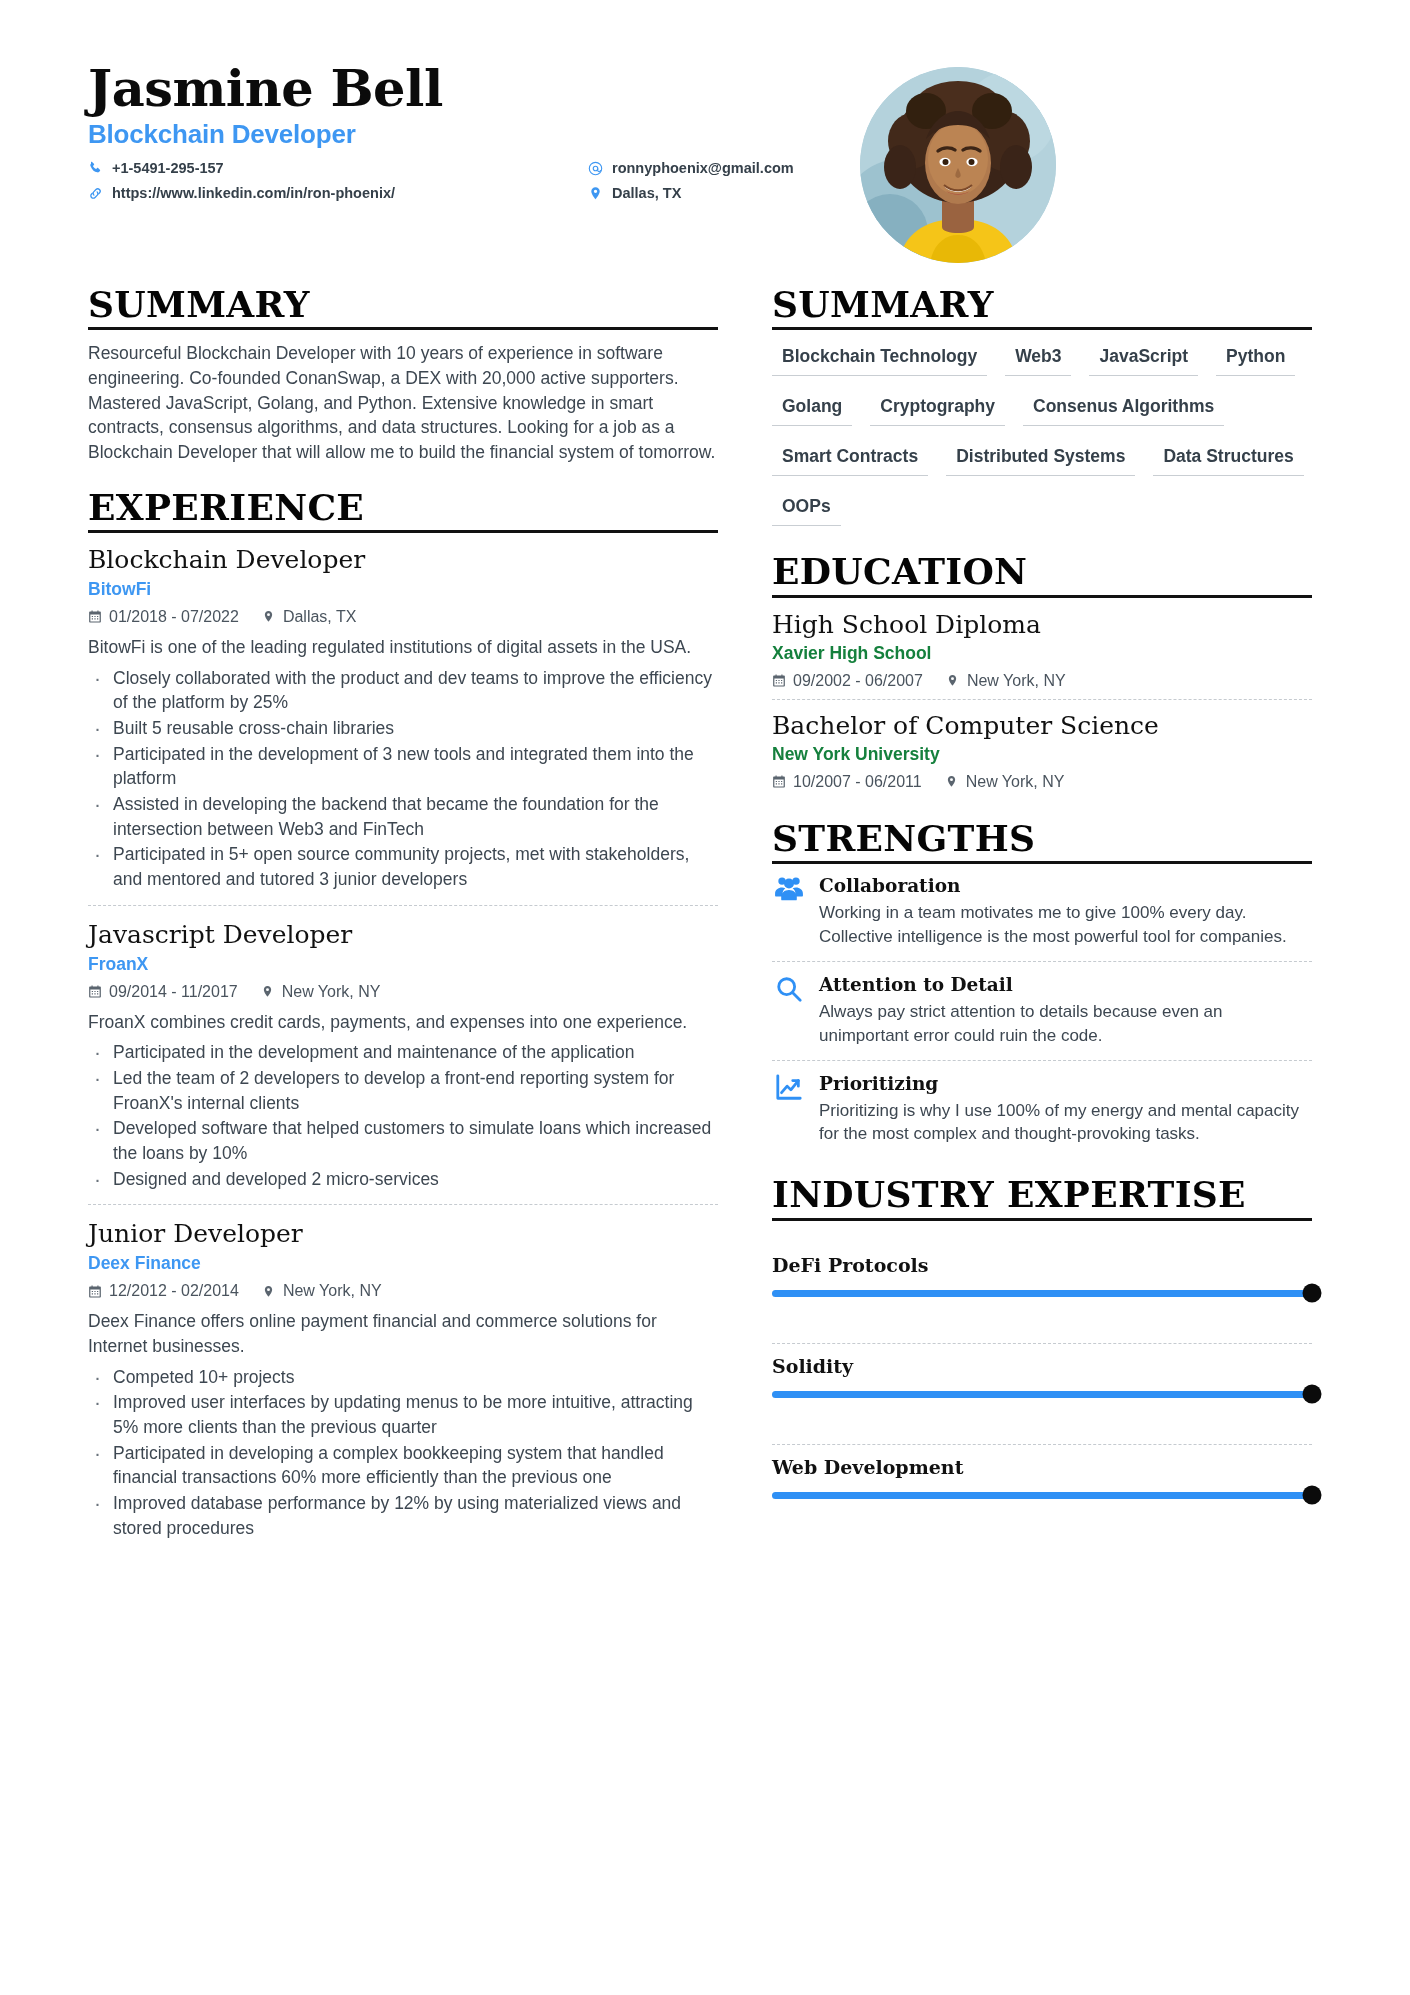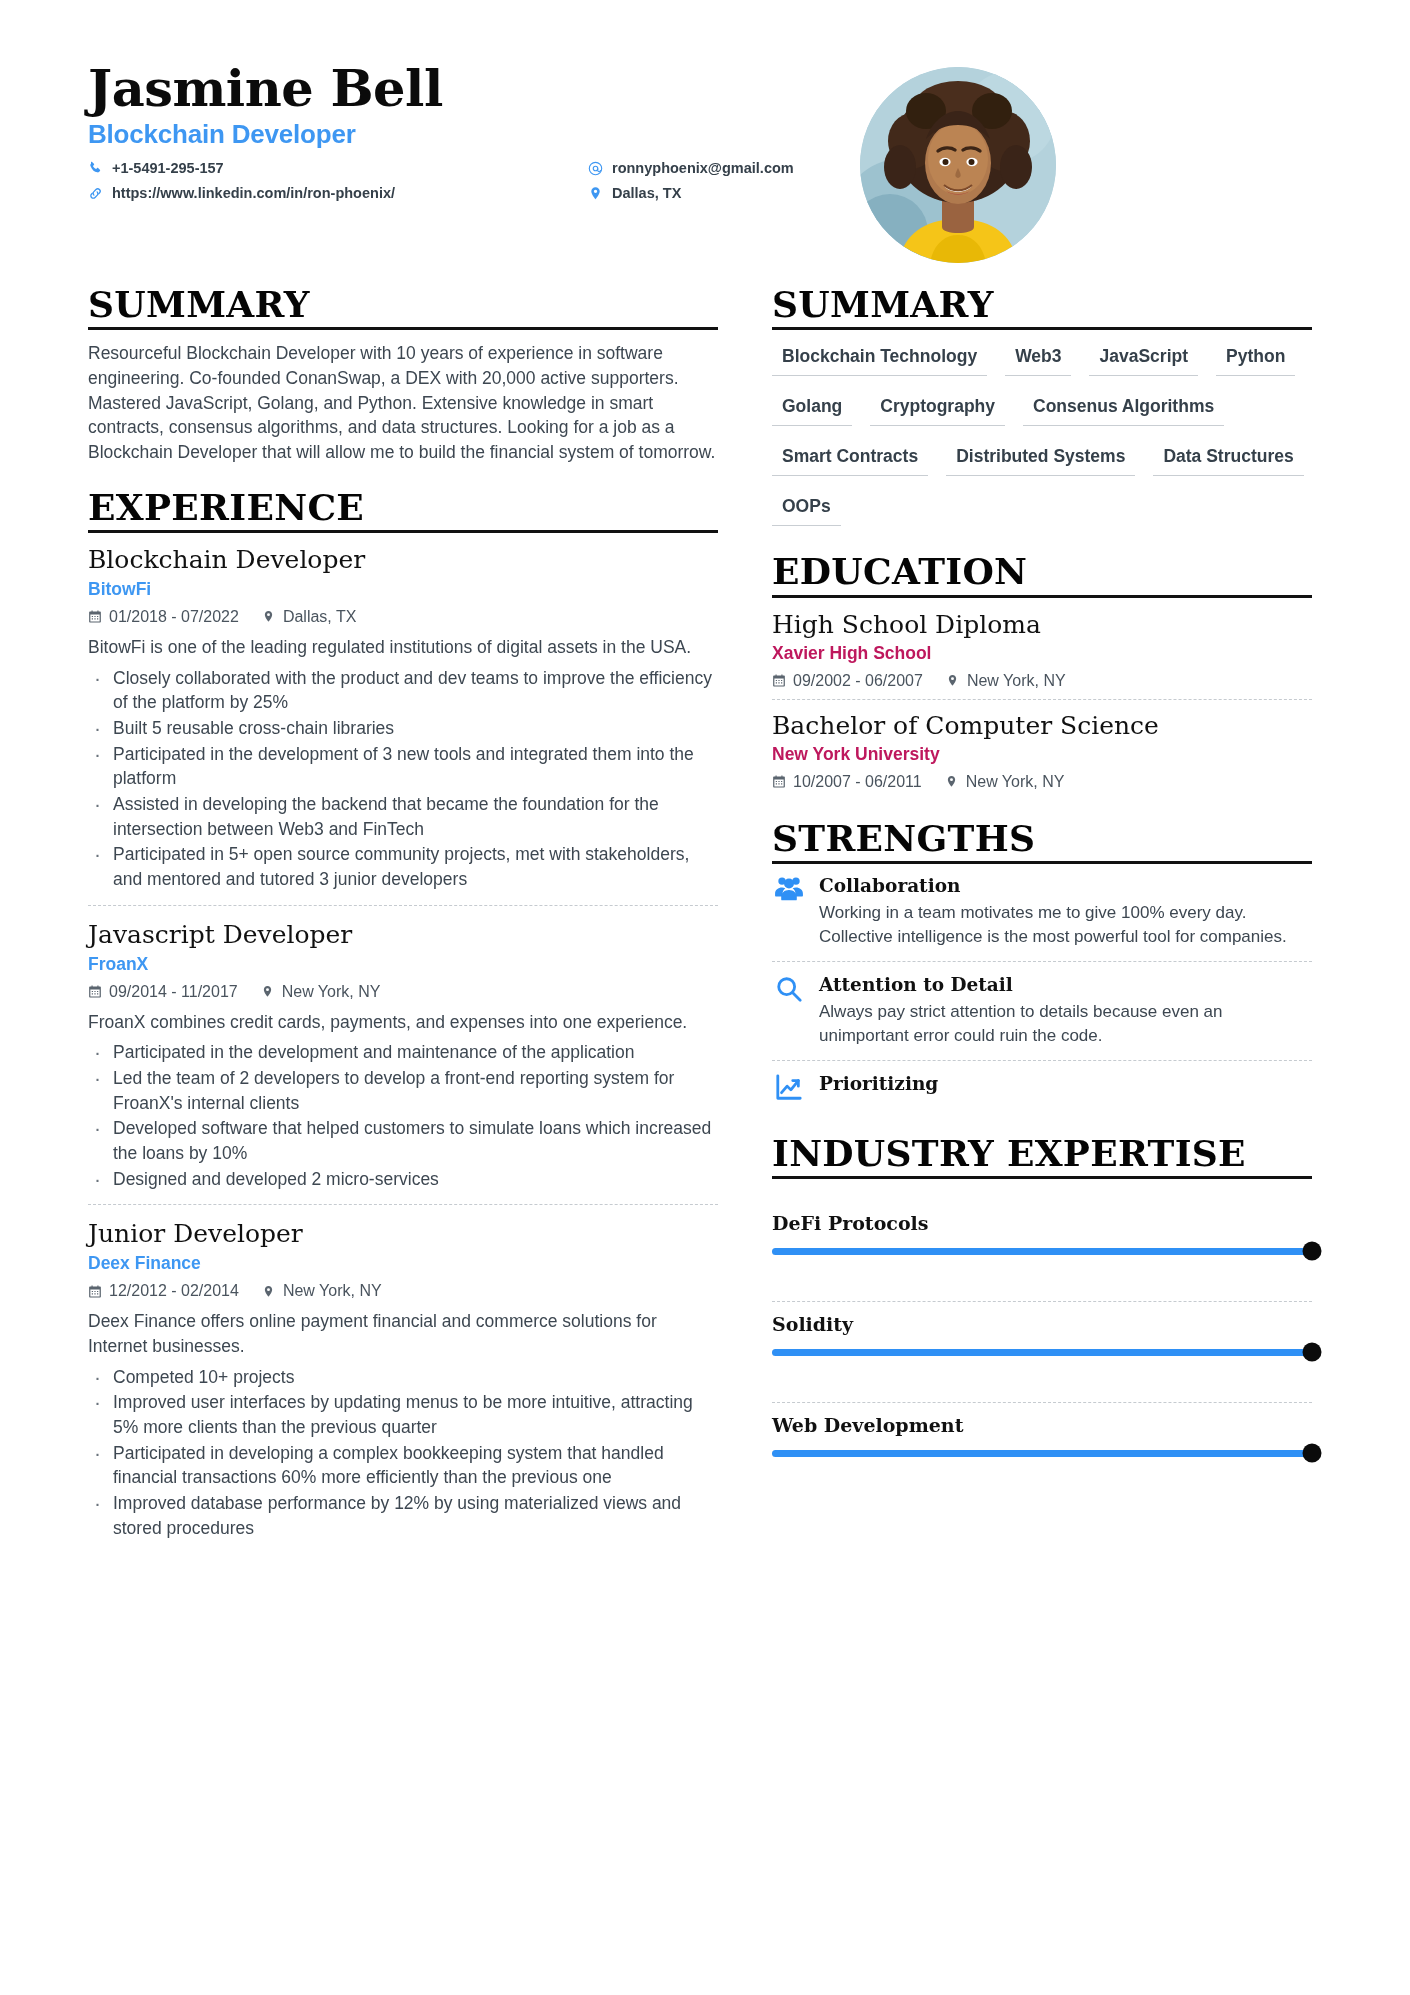"Xavier High School" .edu-school { color: #be185d -> #15803d }
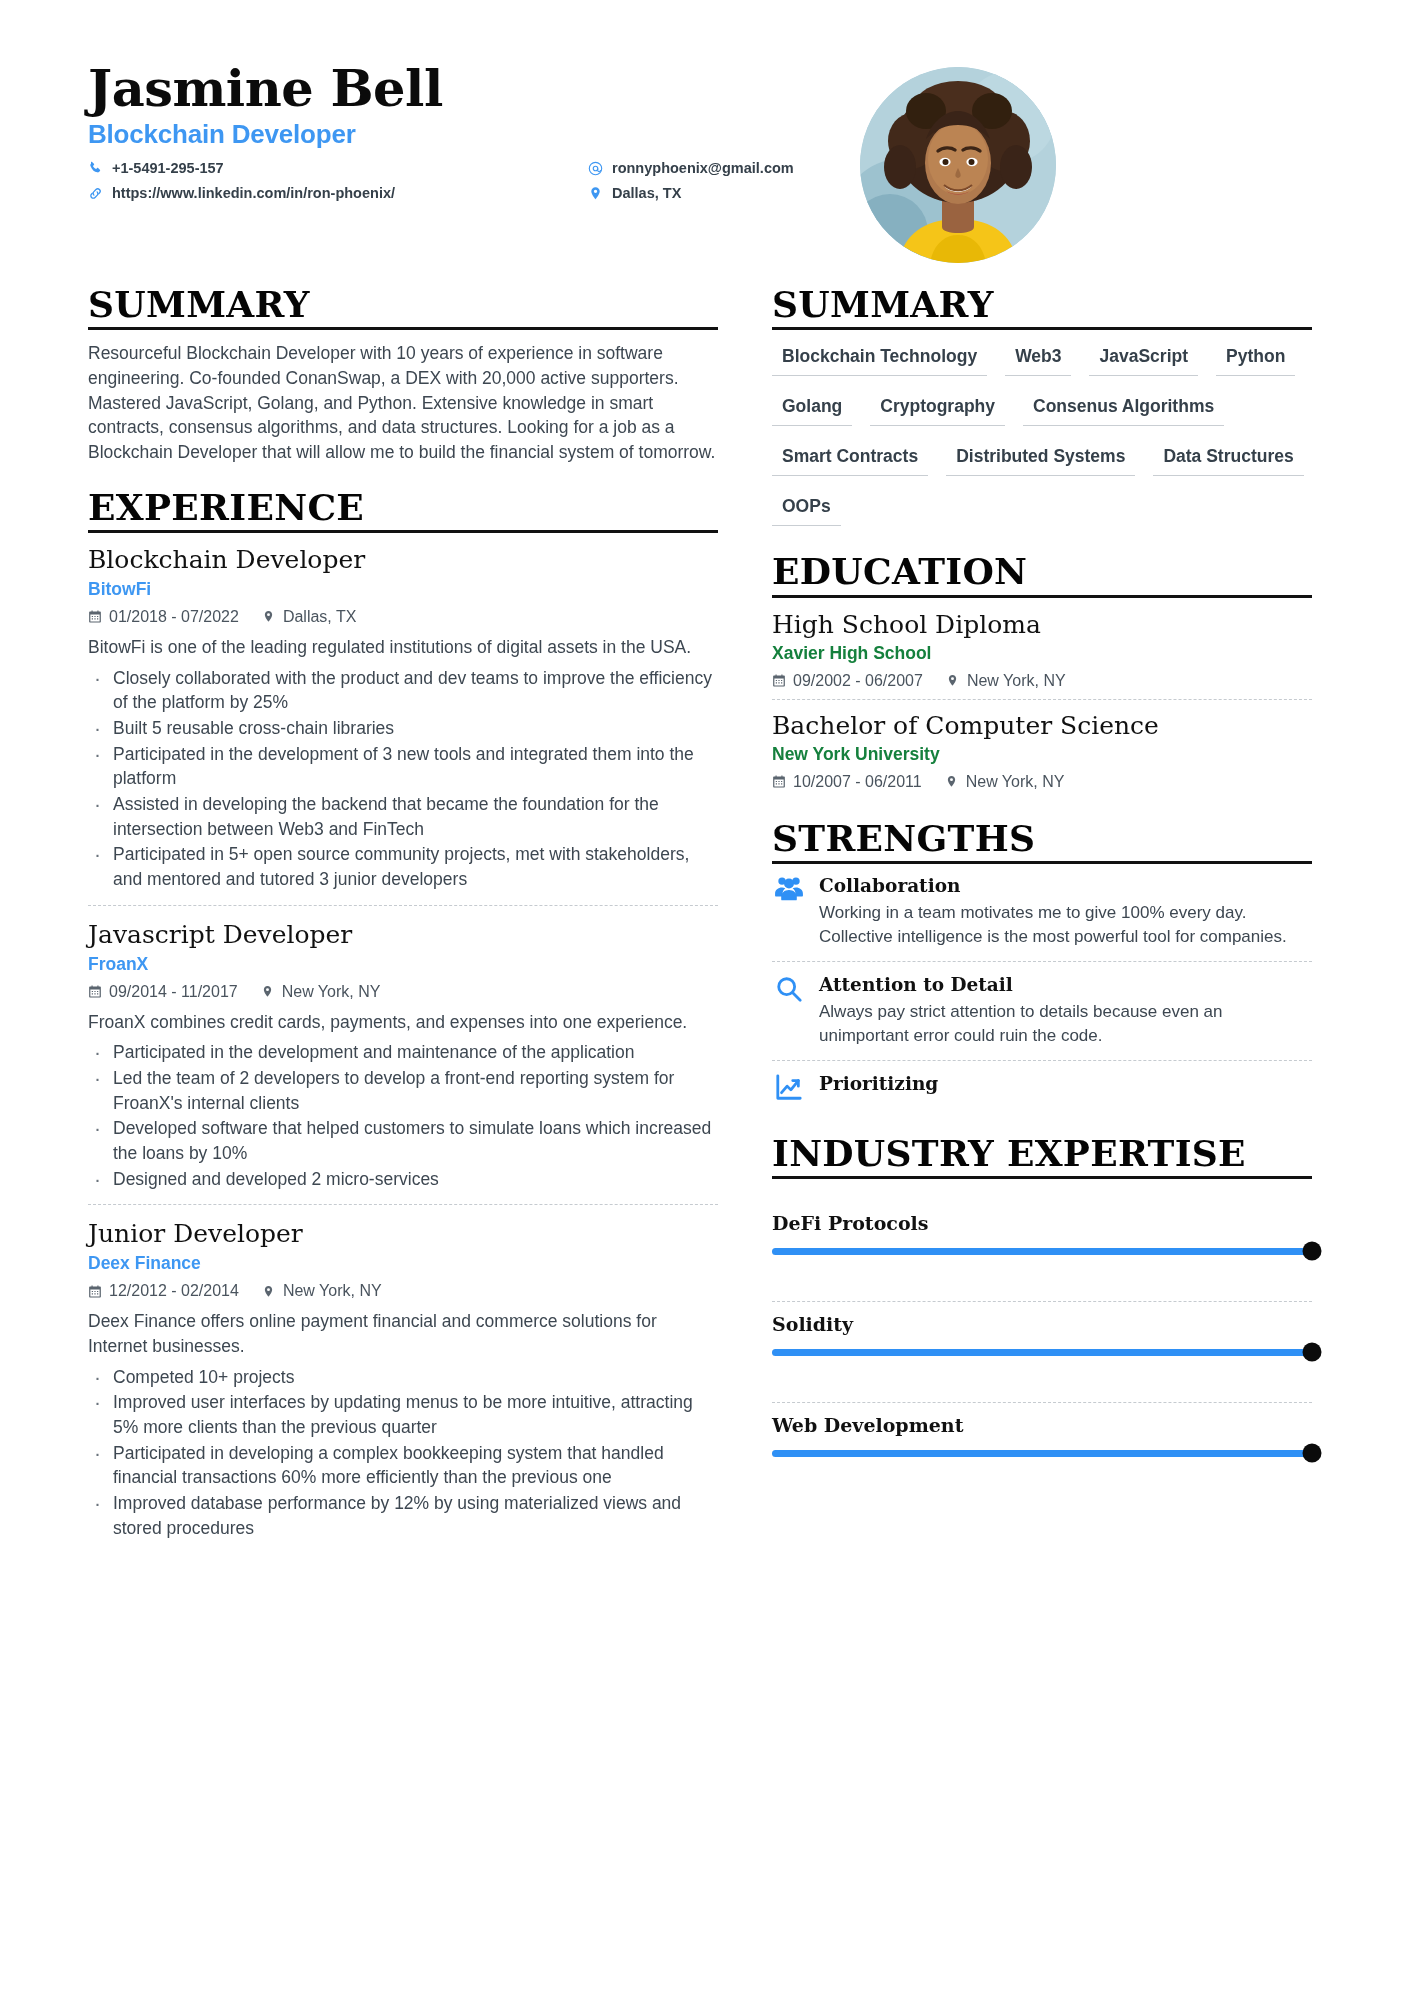"Prioritizing is why I use" div.strength-desc { html: none -> <div>Prioritizing is why I use 100% of my energy and mental capacity for the most complex and thought-provoking tasks.</div> }
